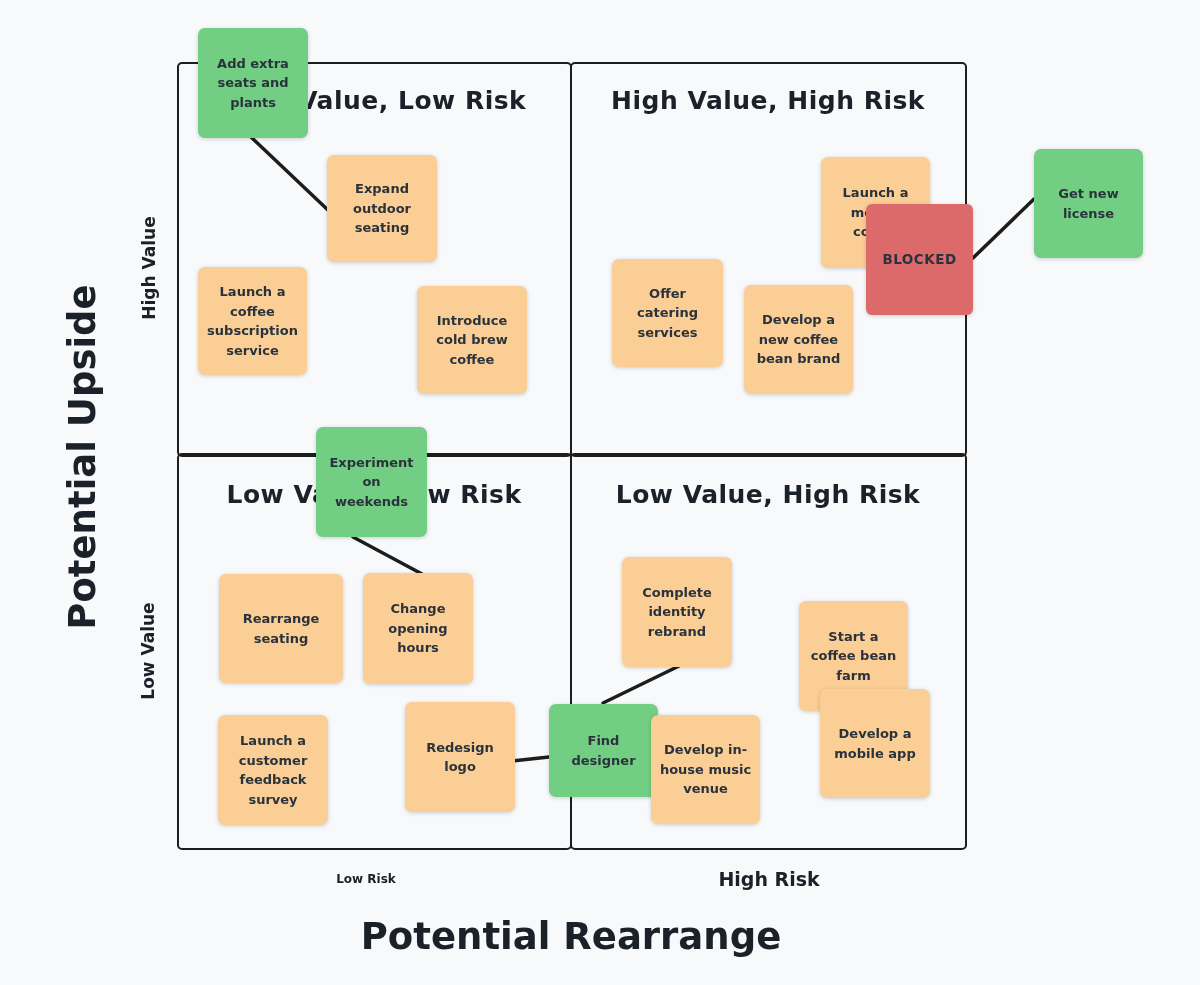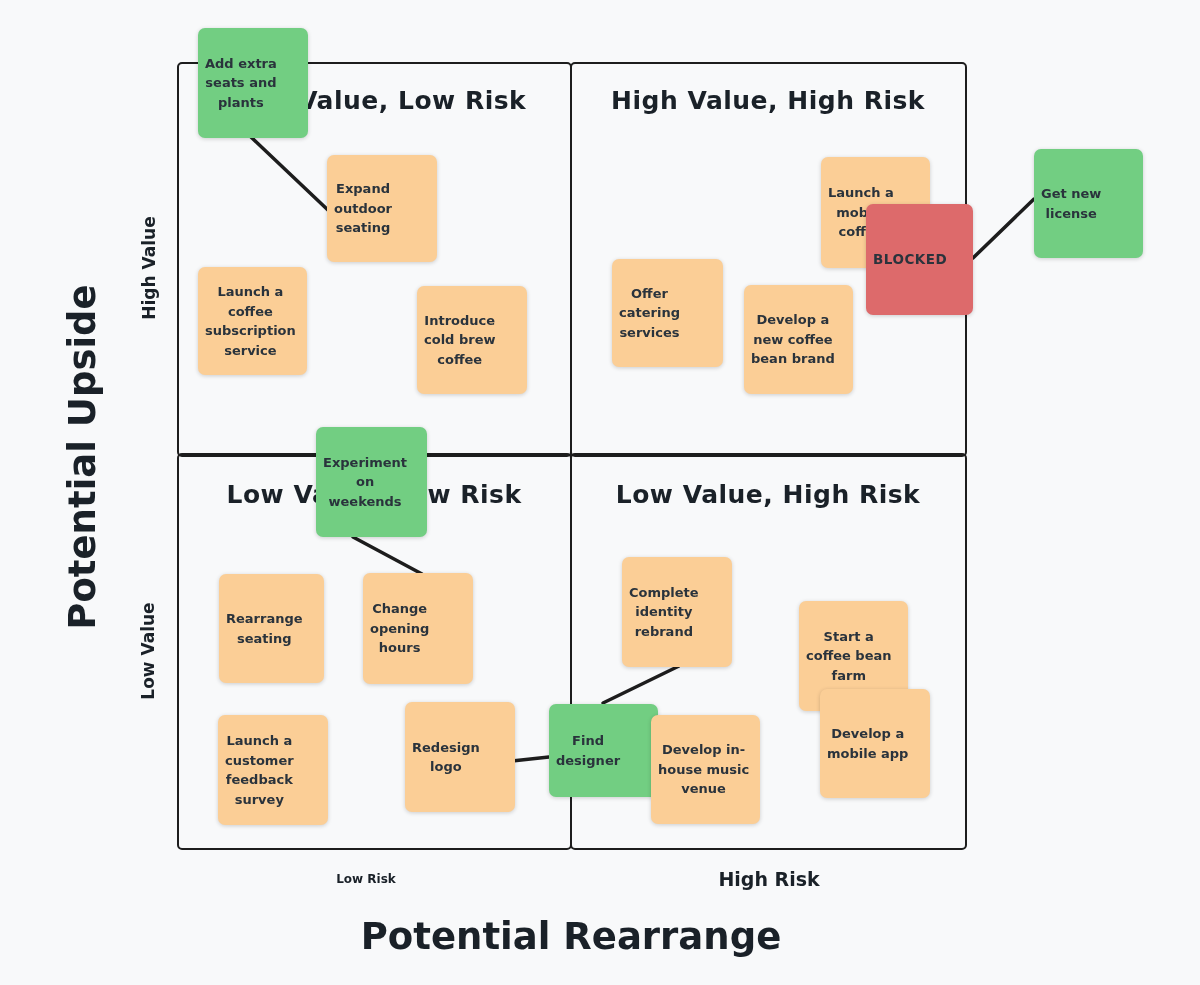"Add extra" .note { justify-content: flex-start -> center }
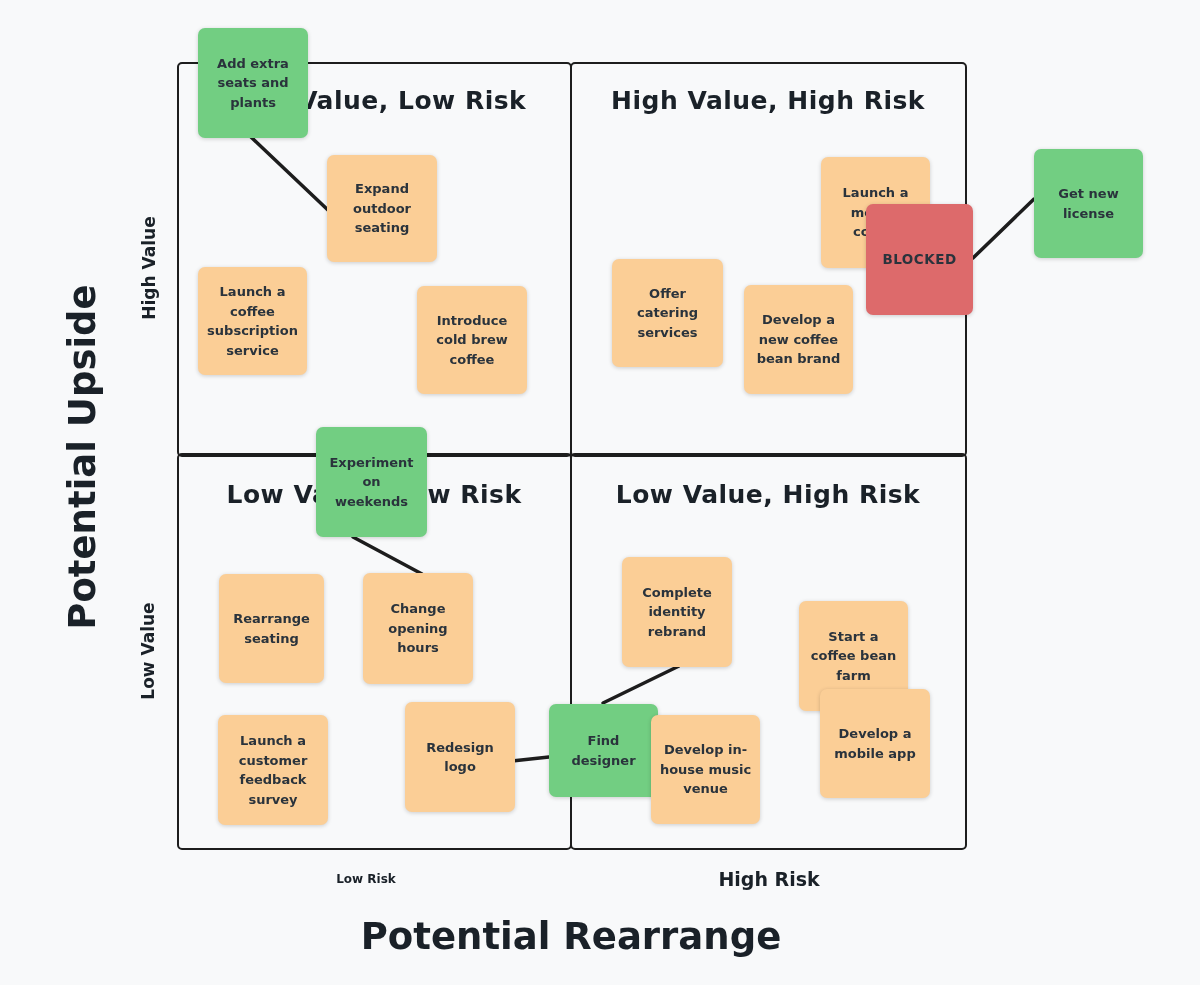"BLOCKED" div.note { border-radius: none -> 6px }
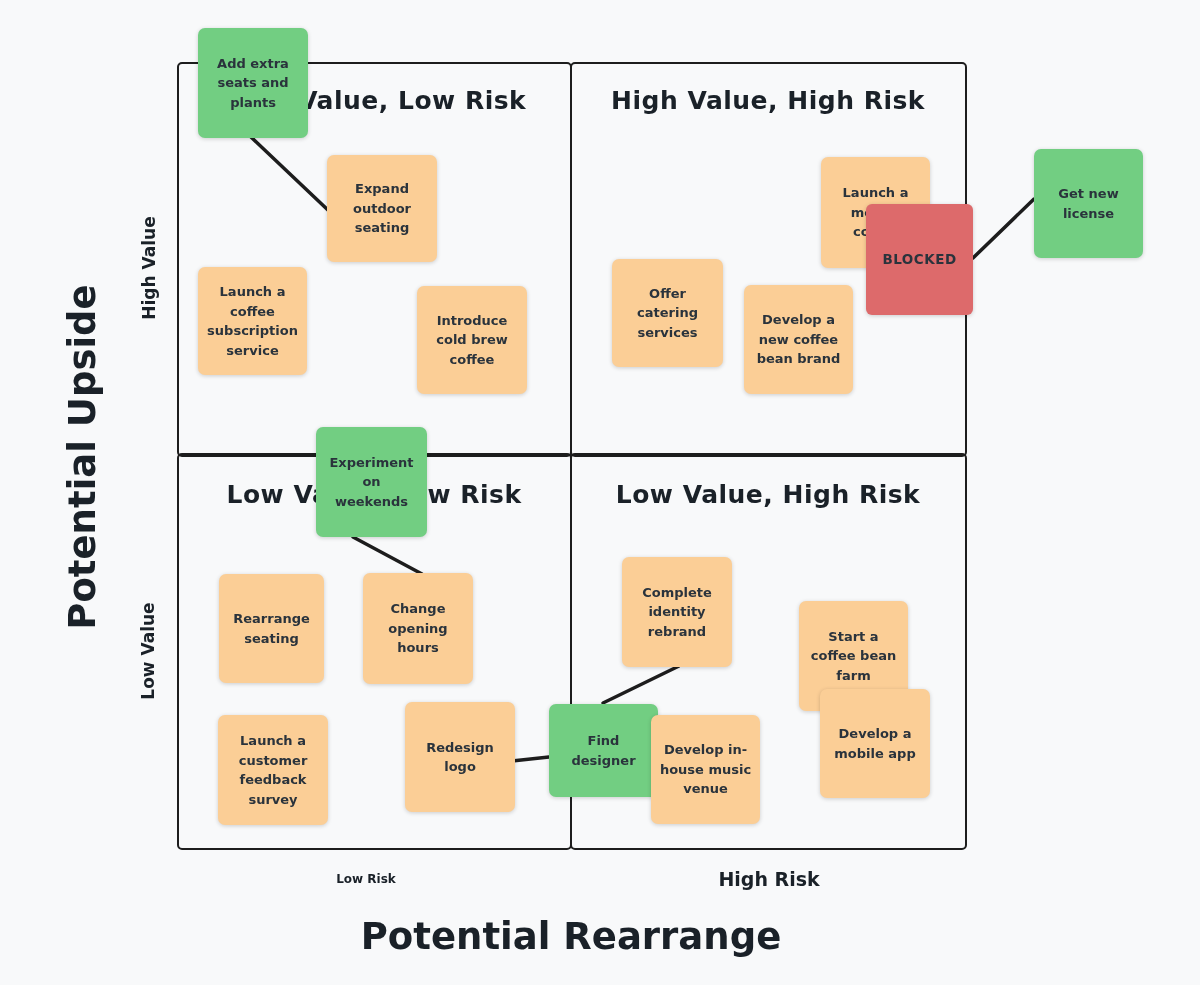"Rearrange" div.note { width: 105px -> 124px }
